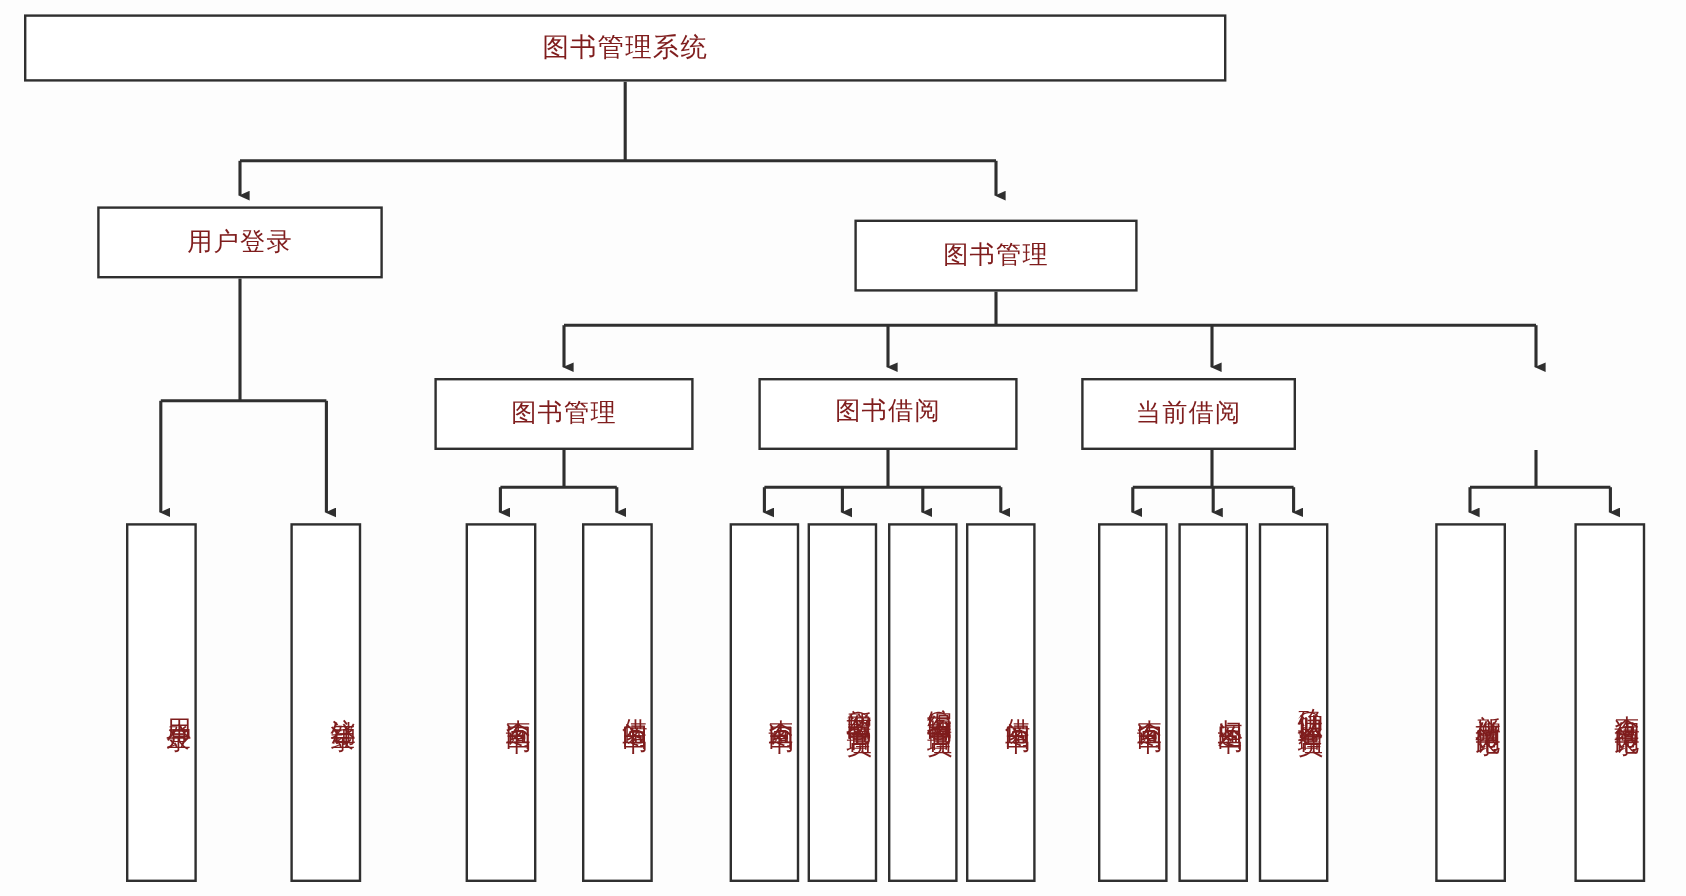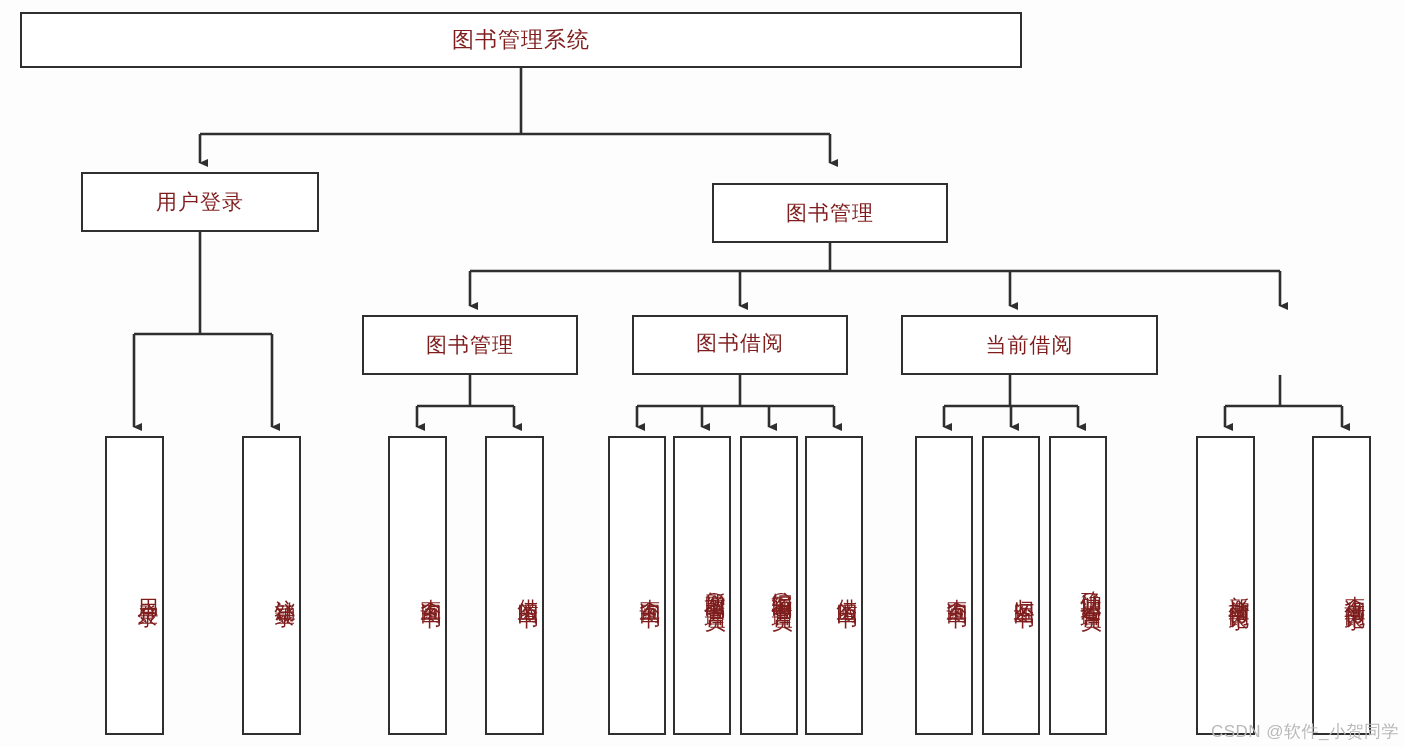"当前借阅" div.node { width: 257px -> 179px }
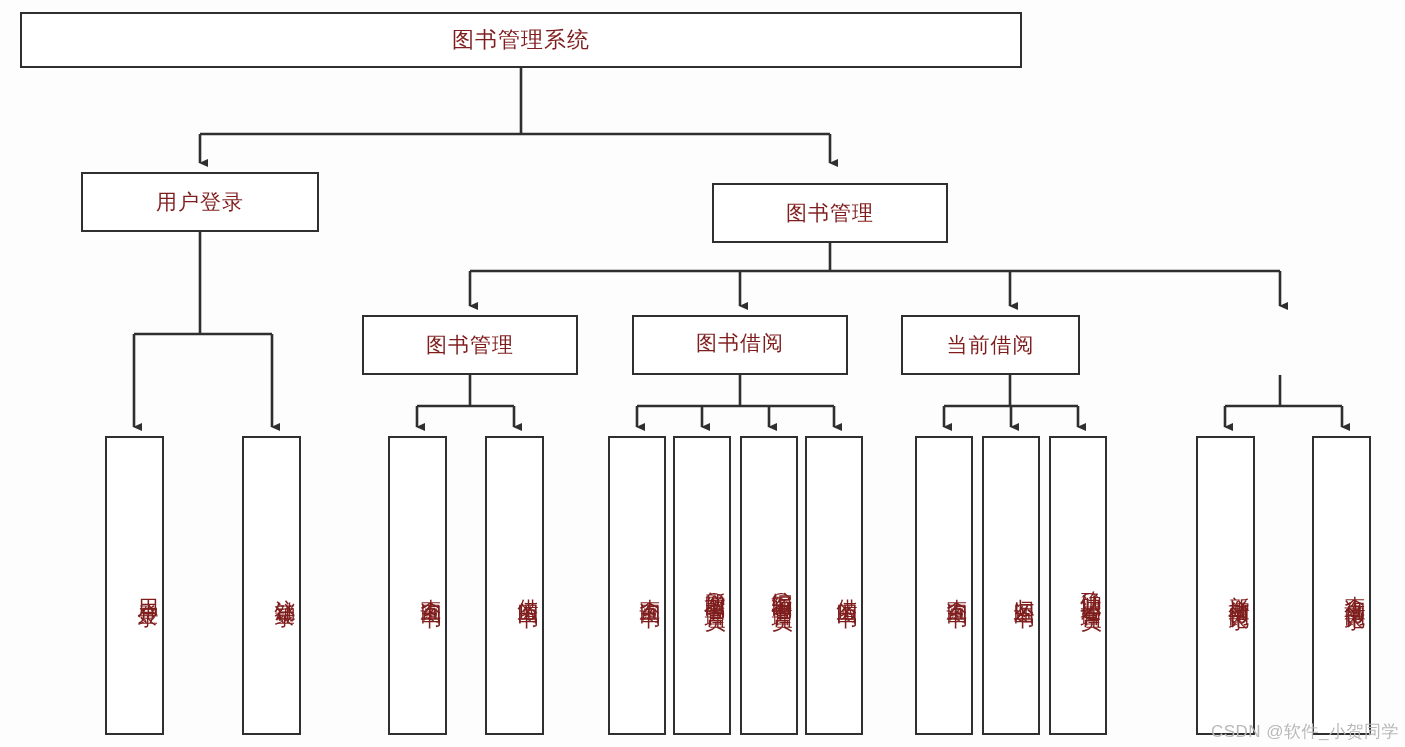"CSDN @软件_小贺同学" div.watermark { html: <div>CSDN @软件_小贺同学</div> -> none }
